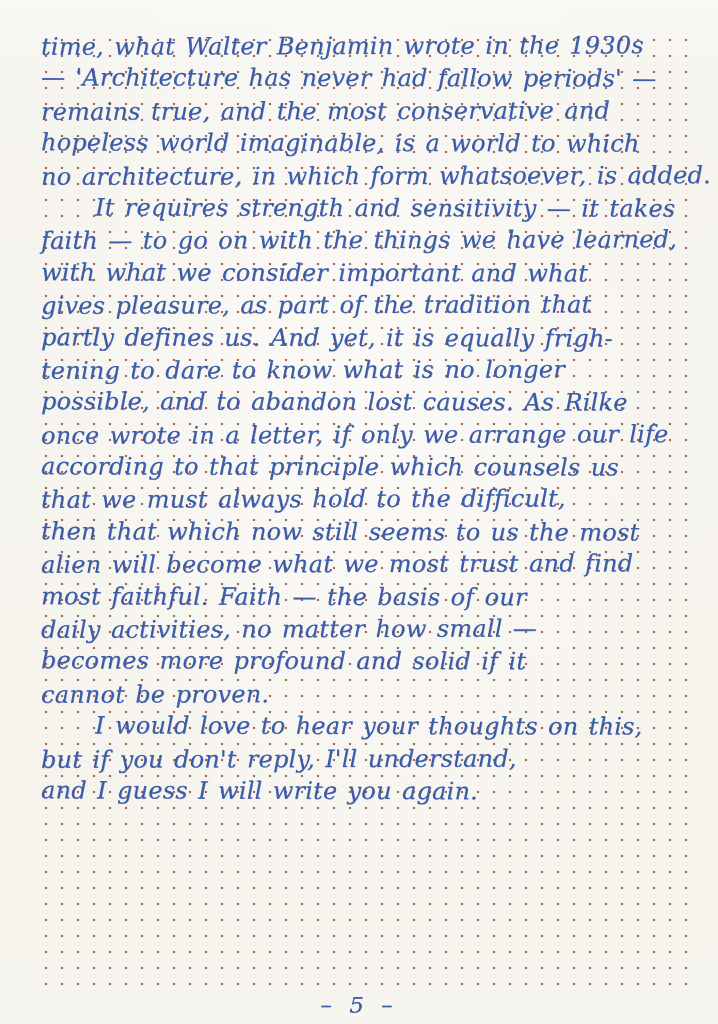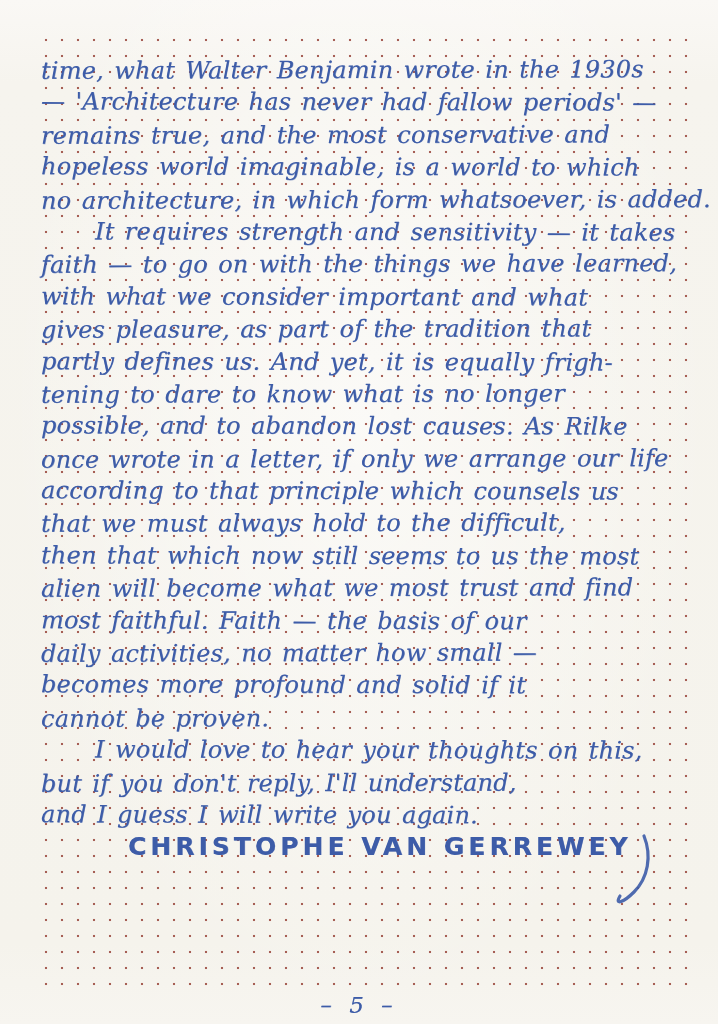"time, what Walter Benjamin wrote" .letter { margin-top: 24px -> none }
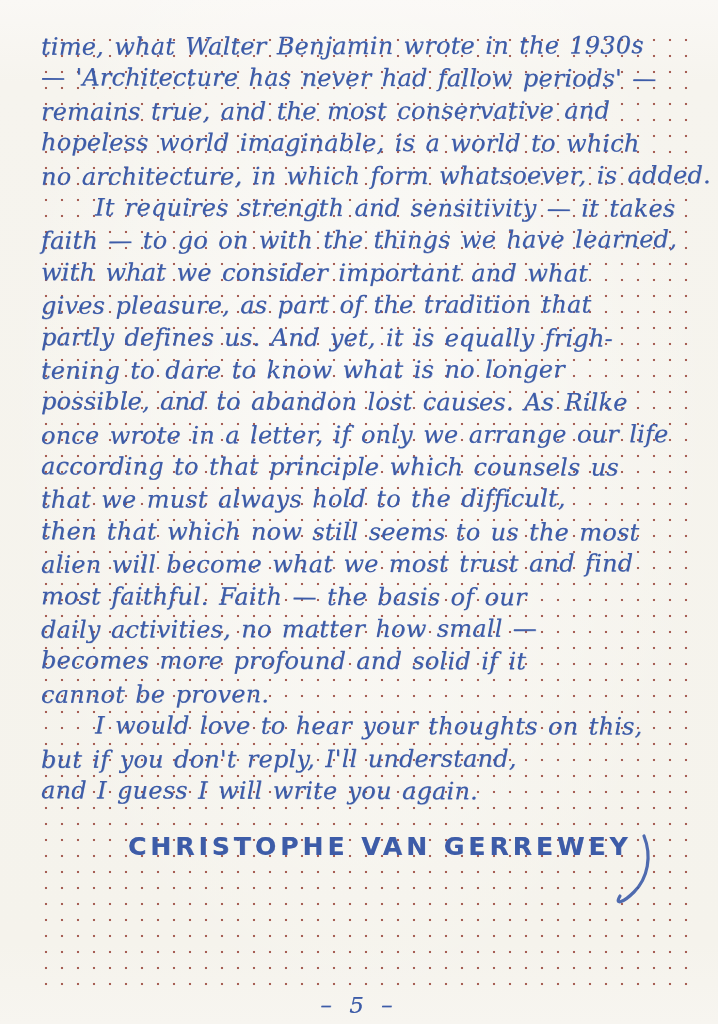"CHRISTOPHE VAN GERREWEY" div.signature-row { html: <div> <span>CHRISTOPHE VAN GERREWEY</span> <svg> <path></path> </svg> </div> -> none }
